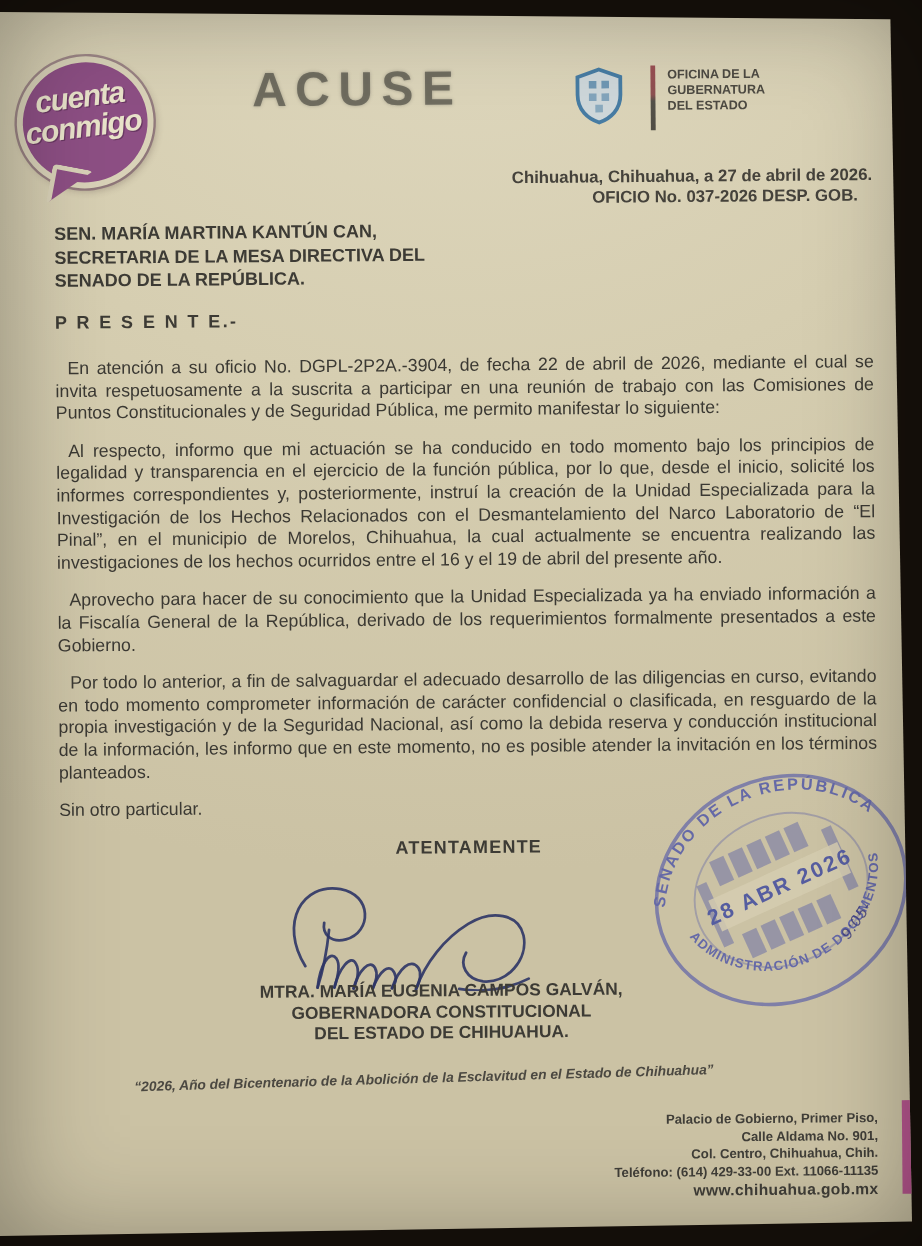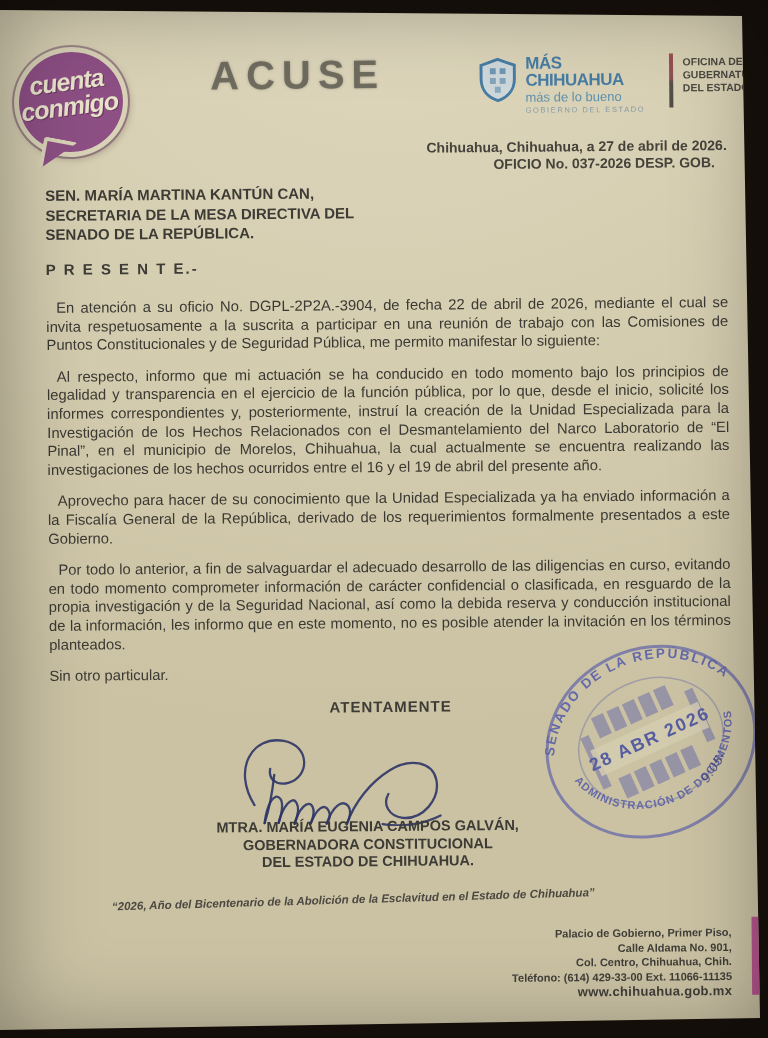"MÁS CHIHUAHUA" div.state-words { html: <div> <div>MÁS CHIHUAHUA</div> <div>más de lo bueno</div> <div>GOBIERNO DEL ESTADO</div> </div> -> none }
